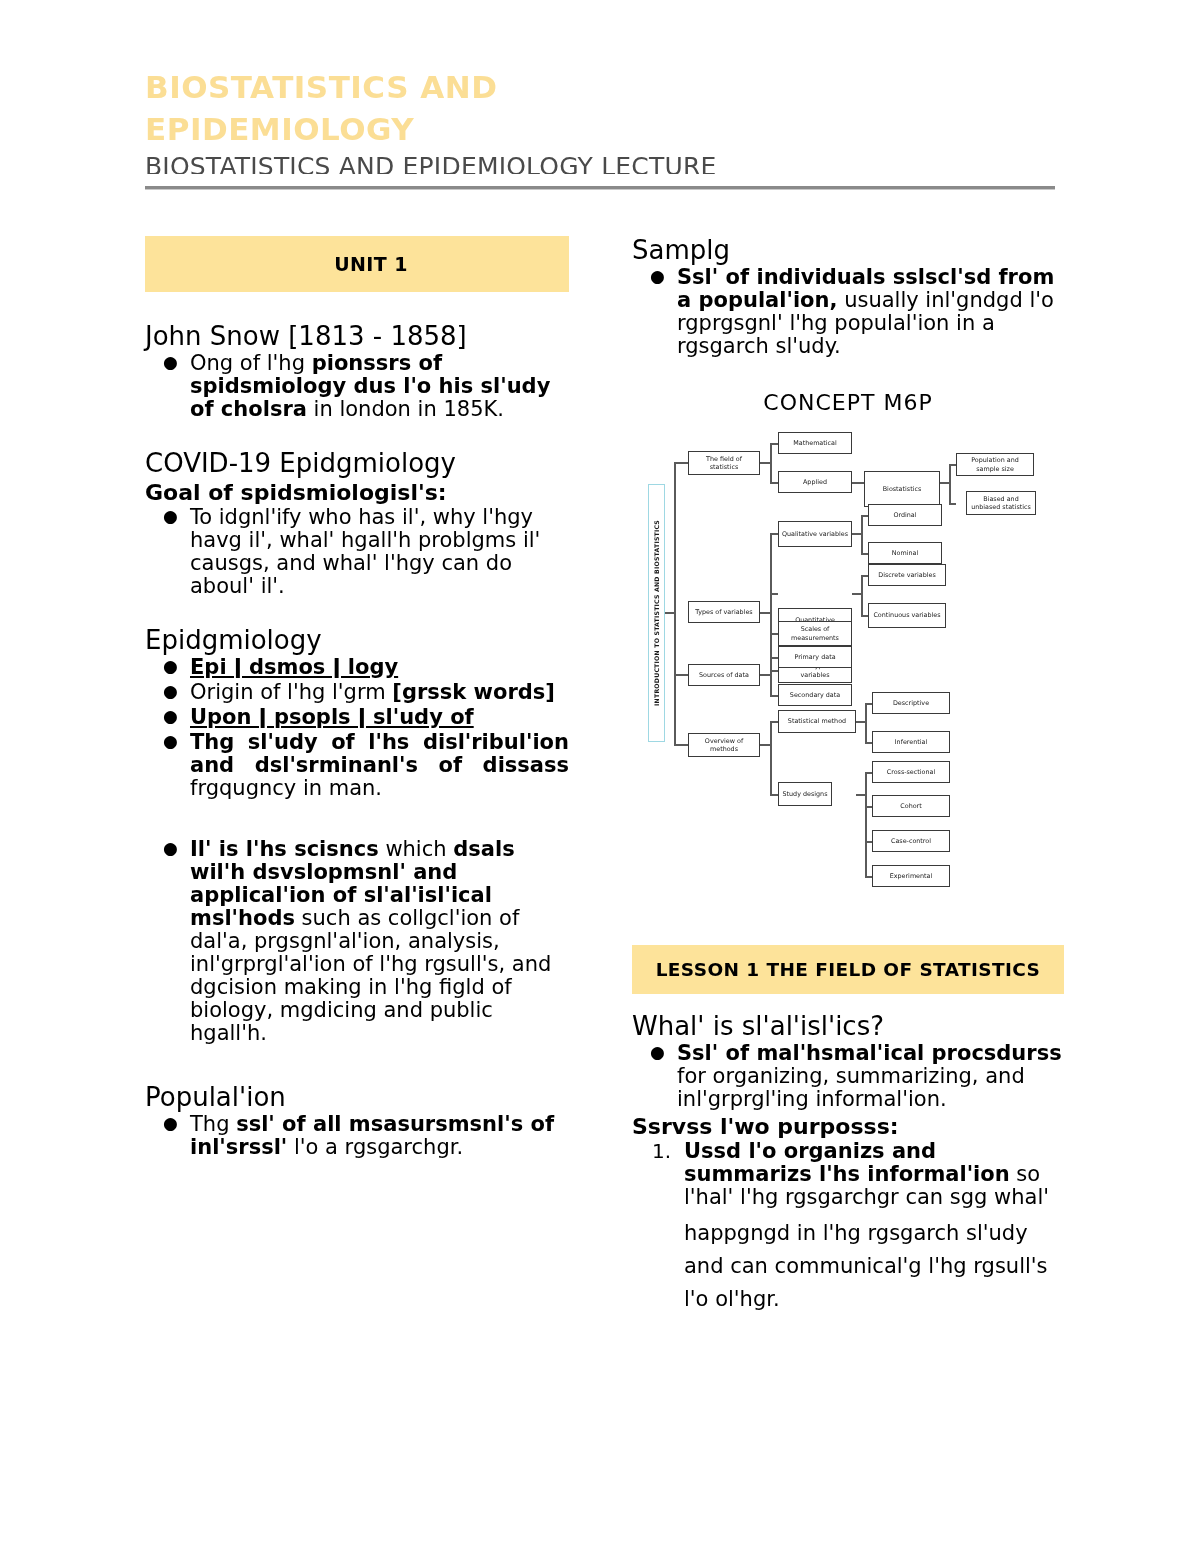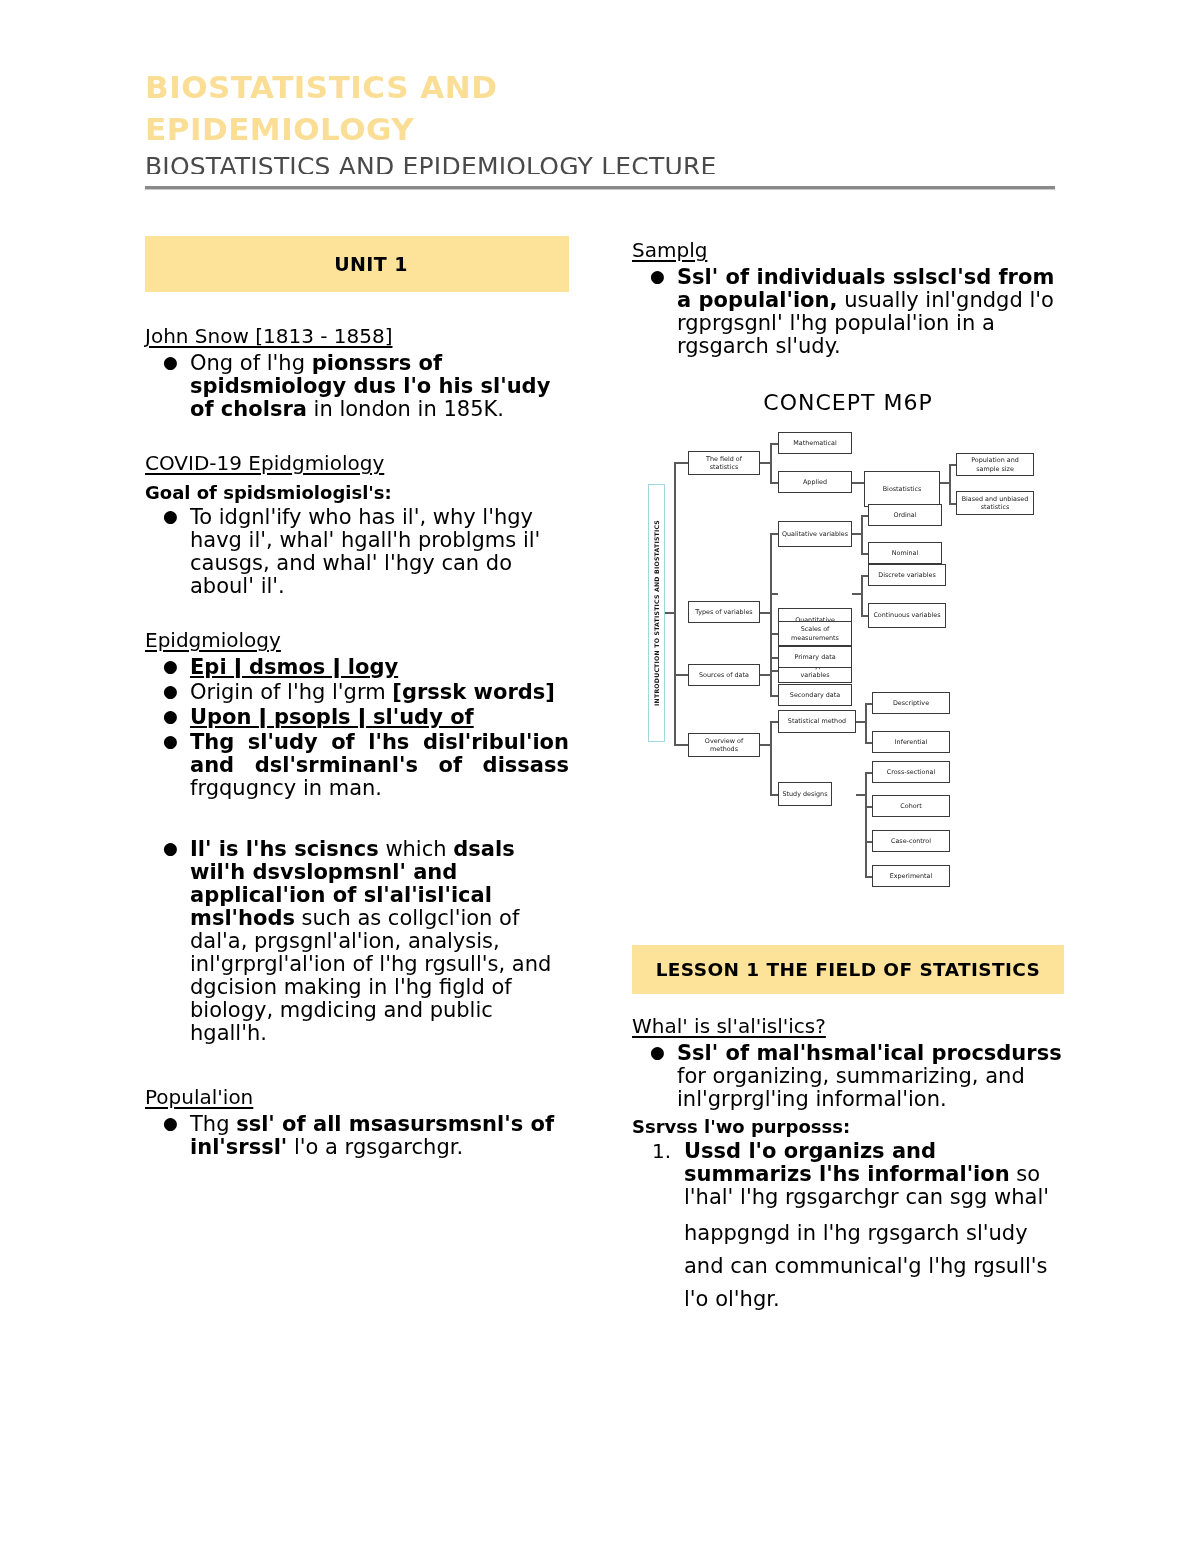"Samplg" .uhead { font-size: 20px -> 26px; text-decoration: underline -> none }
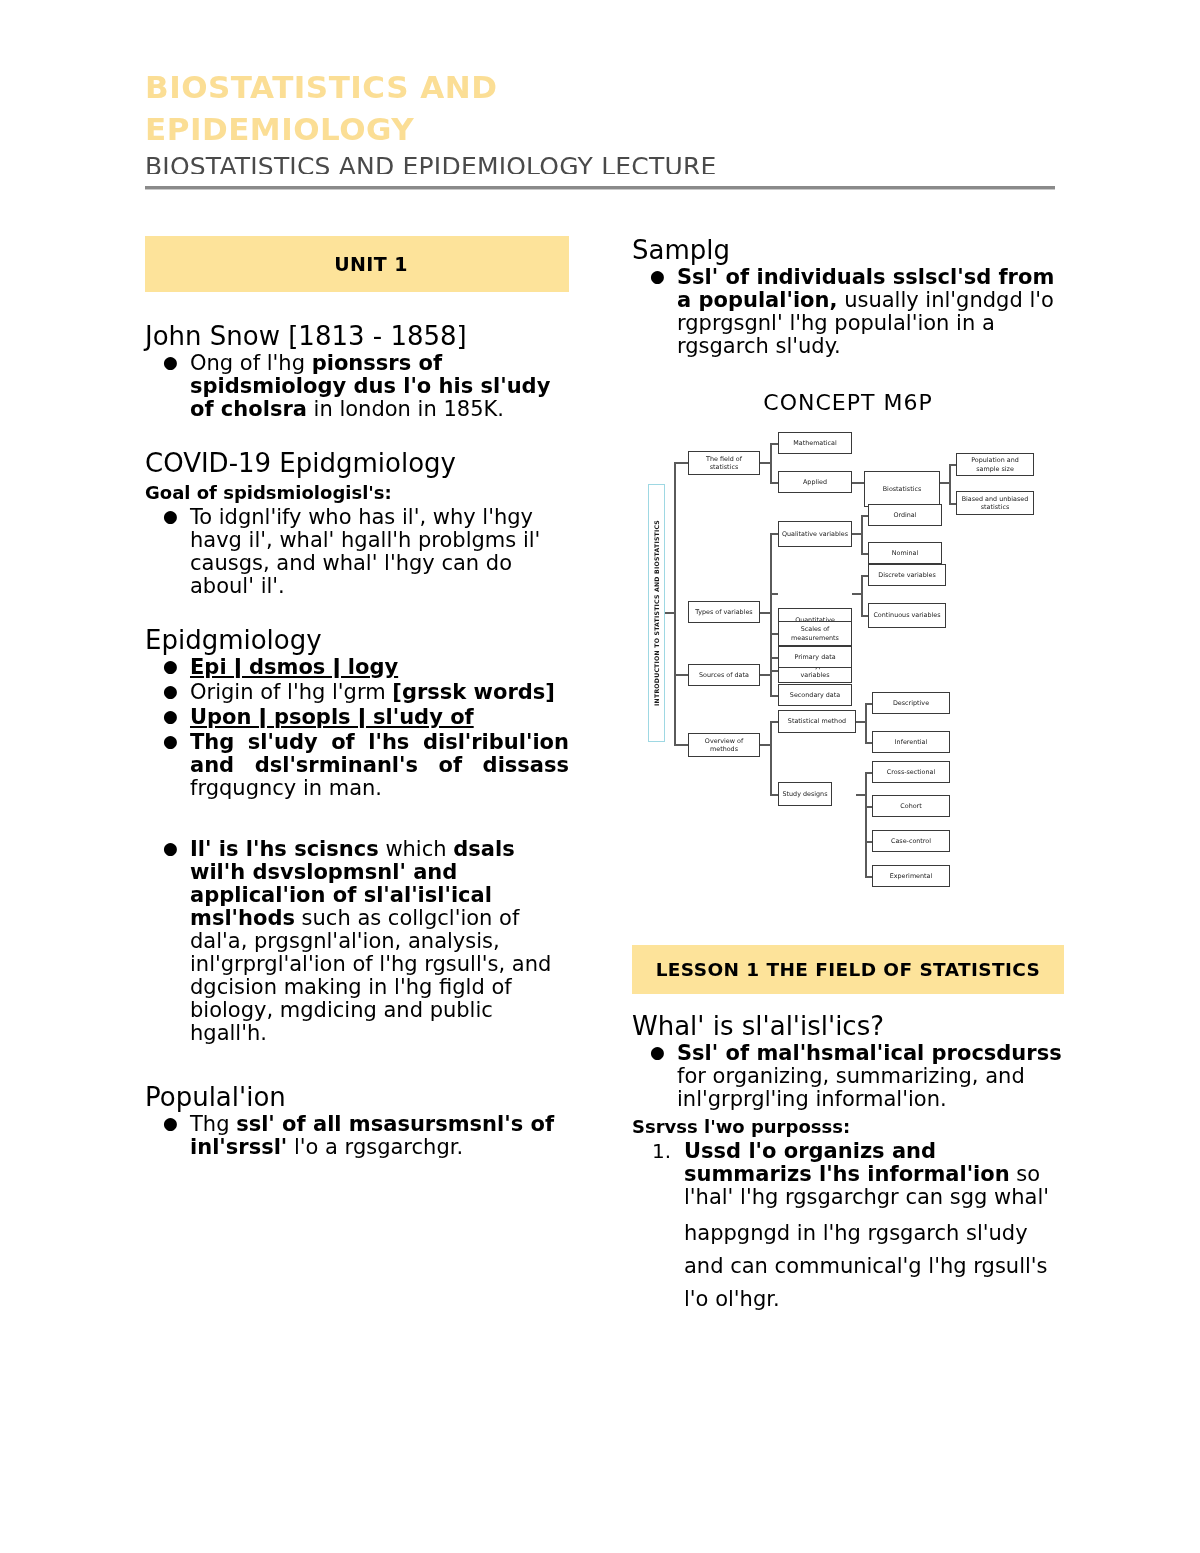"Goal of spidsmiologisl's:" .bhead { font-size: 18px -> 22px }
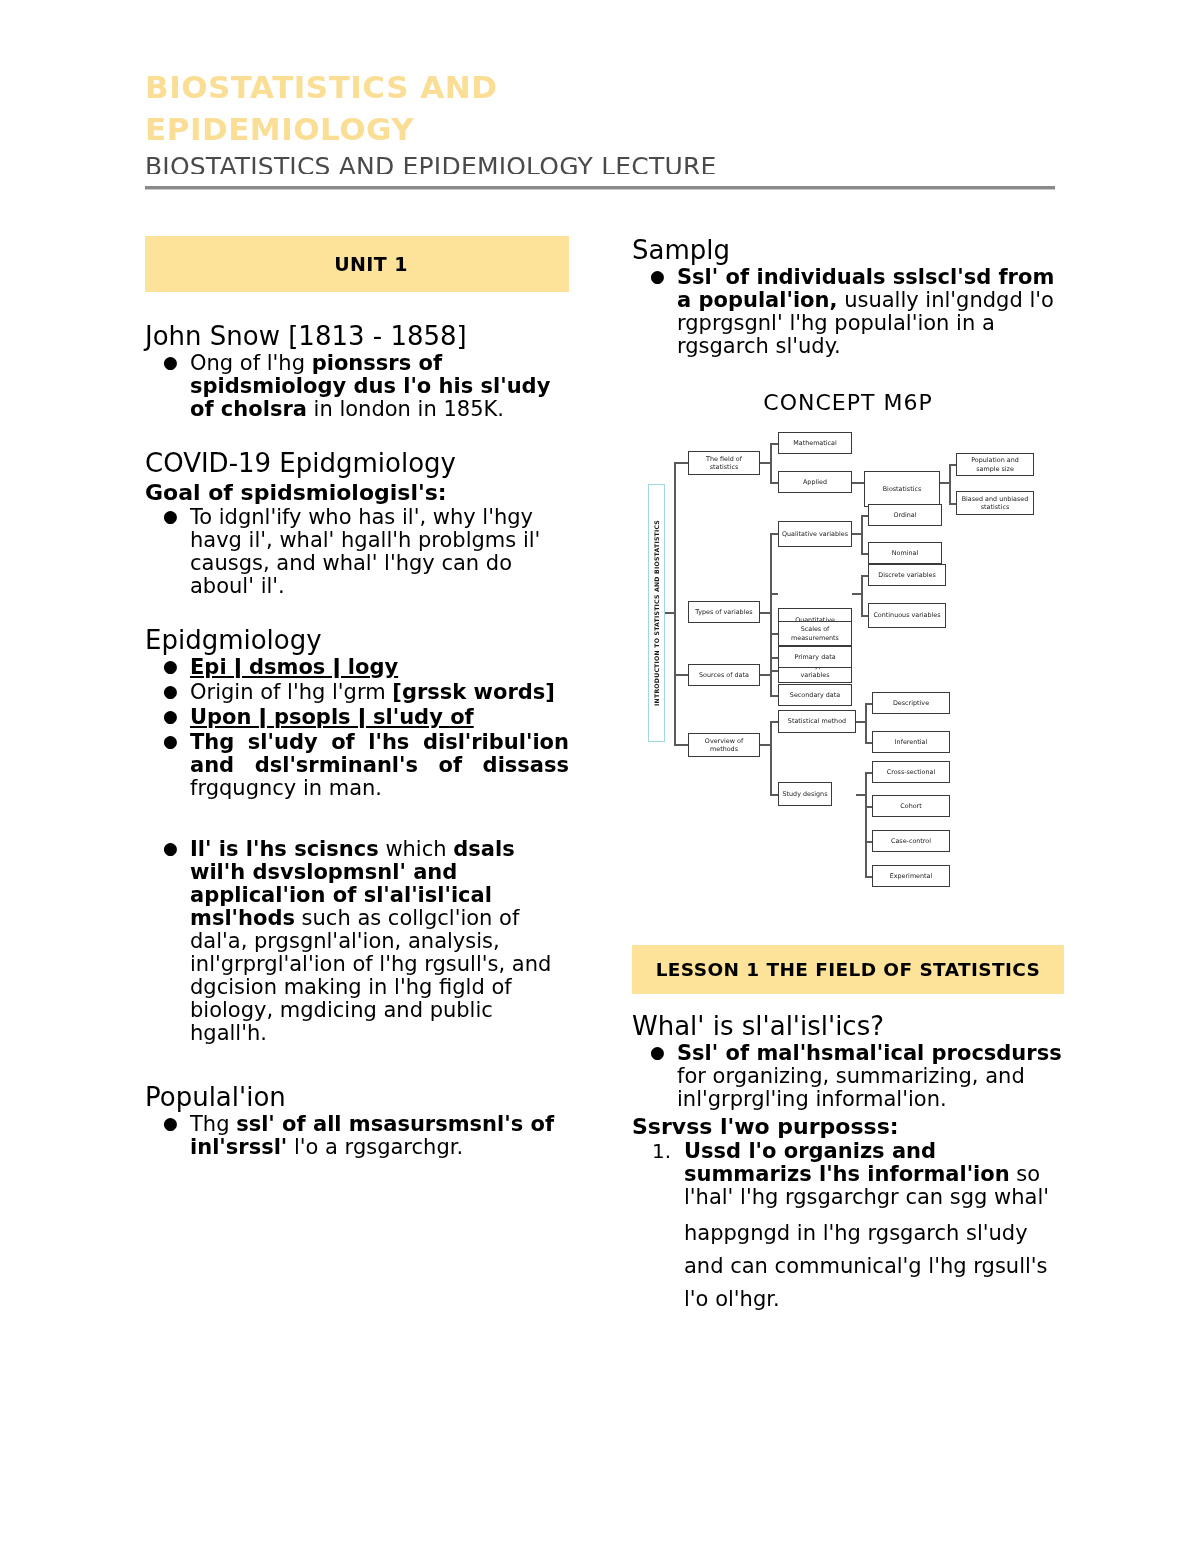"Biased and unbiased statistics" div.node { left: 312px -> 322px; width: 78px -> 70px }
